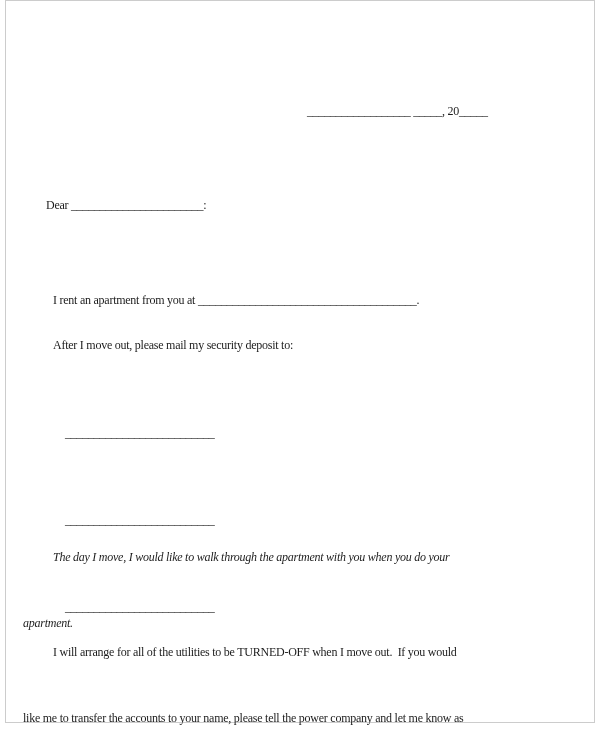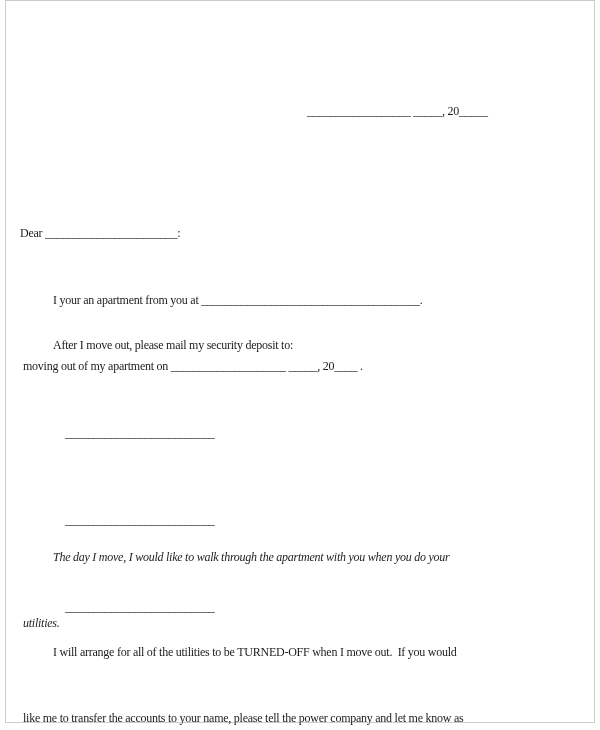"Dear _______________________:" div.blk { left: 20px -> 46px; margin-top: 28px -> none }
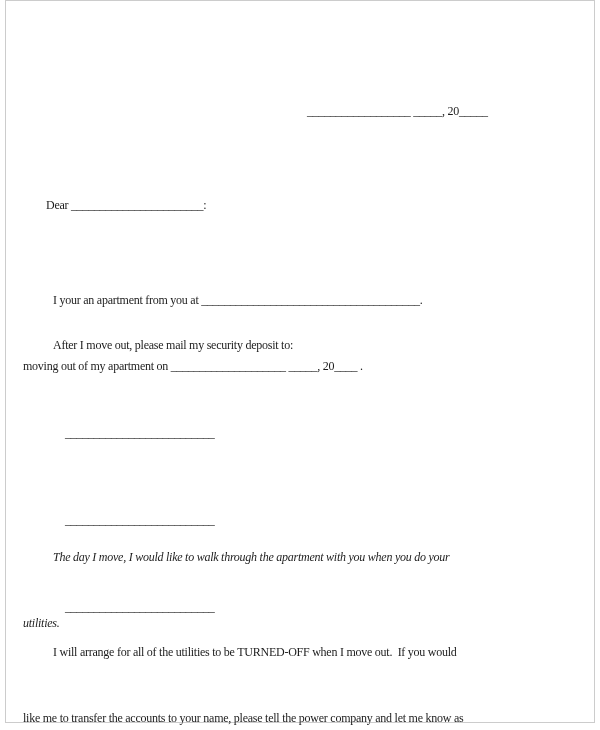"I your an apartment from" div.line { text: your -> rent }
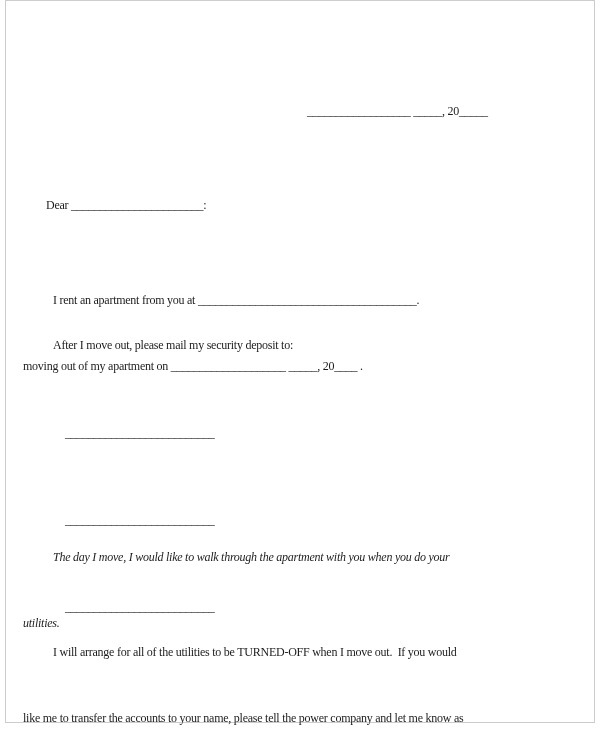"moving out of my apartment" div.line { html: <div>moving out of my apartment on ____________________ _____, 20____ .</div> -> none }
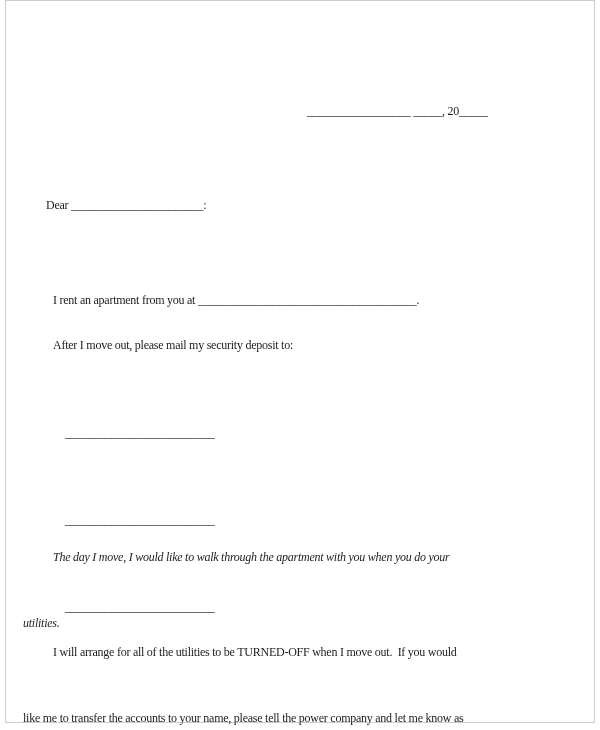"utilities." div.line { text: utilities -> apartment }
